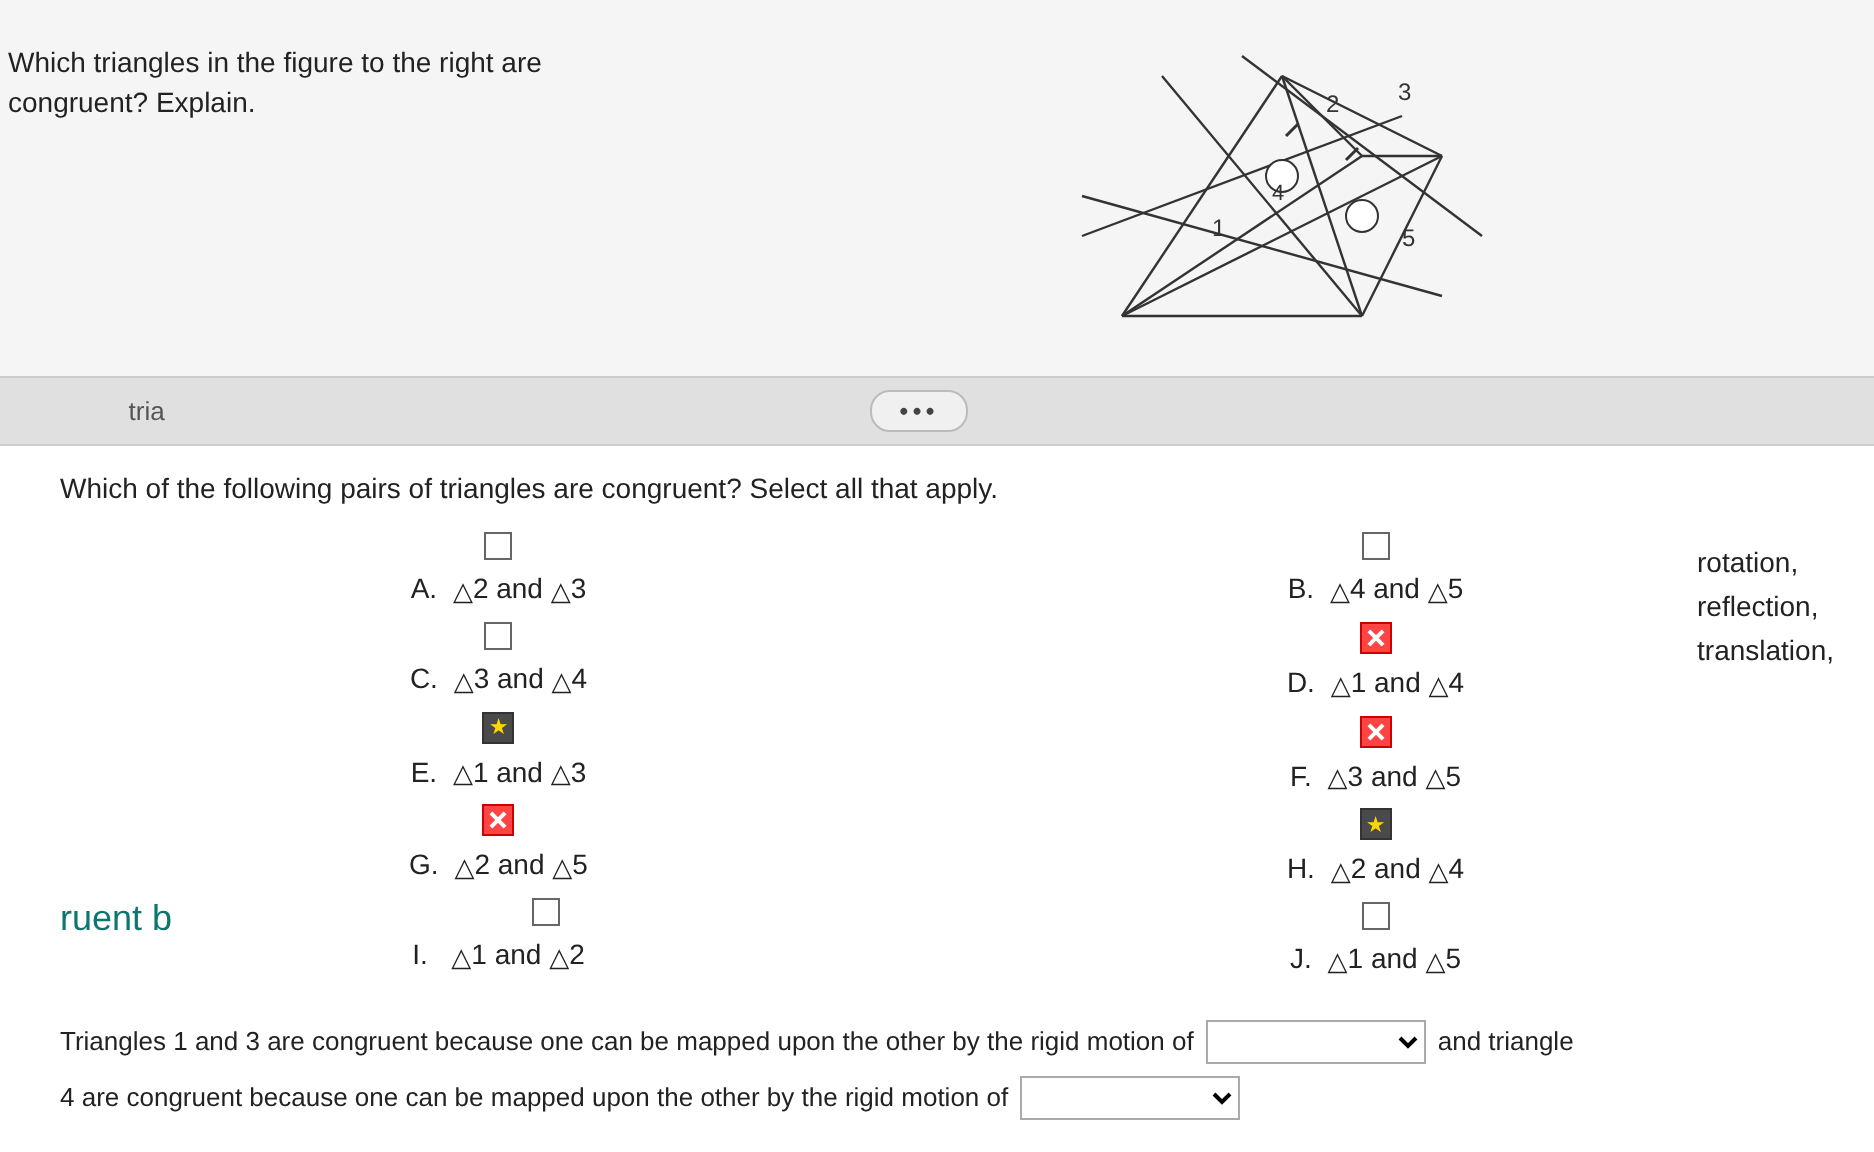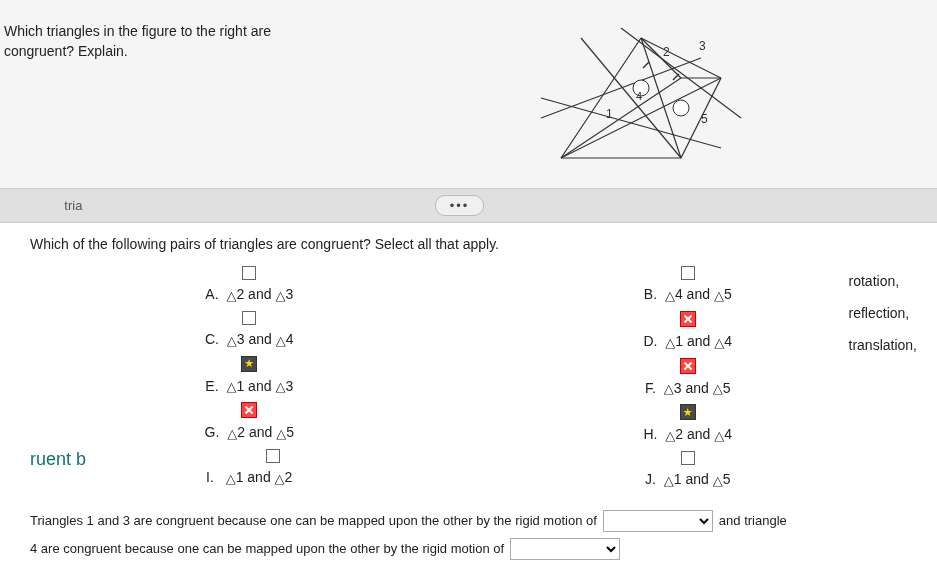"rotation," .right-panel { gap: 16px -> 6px }
